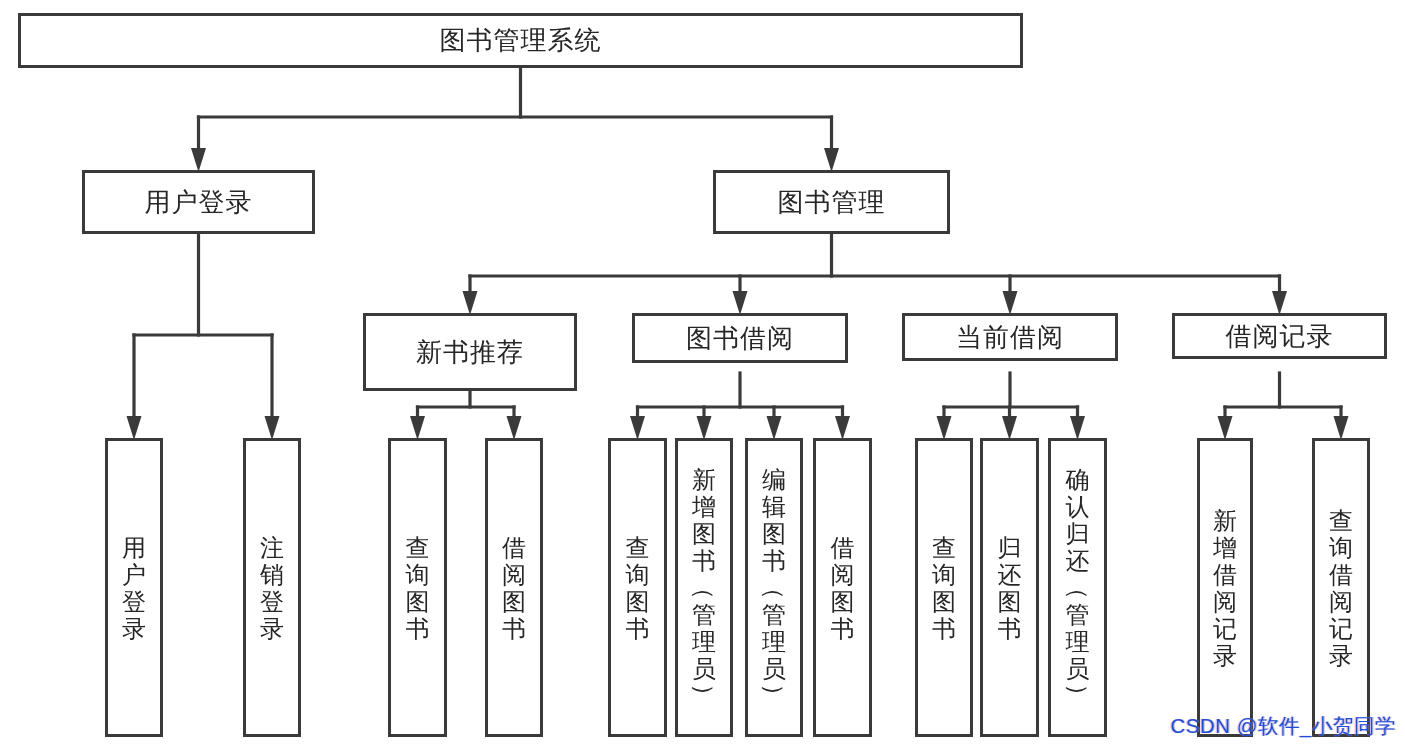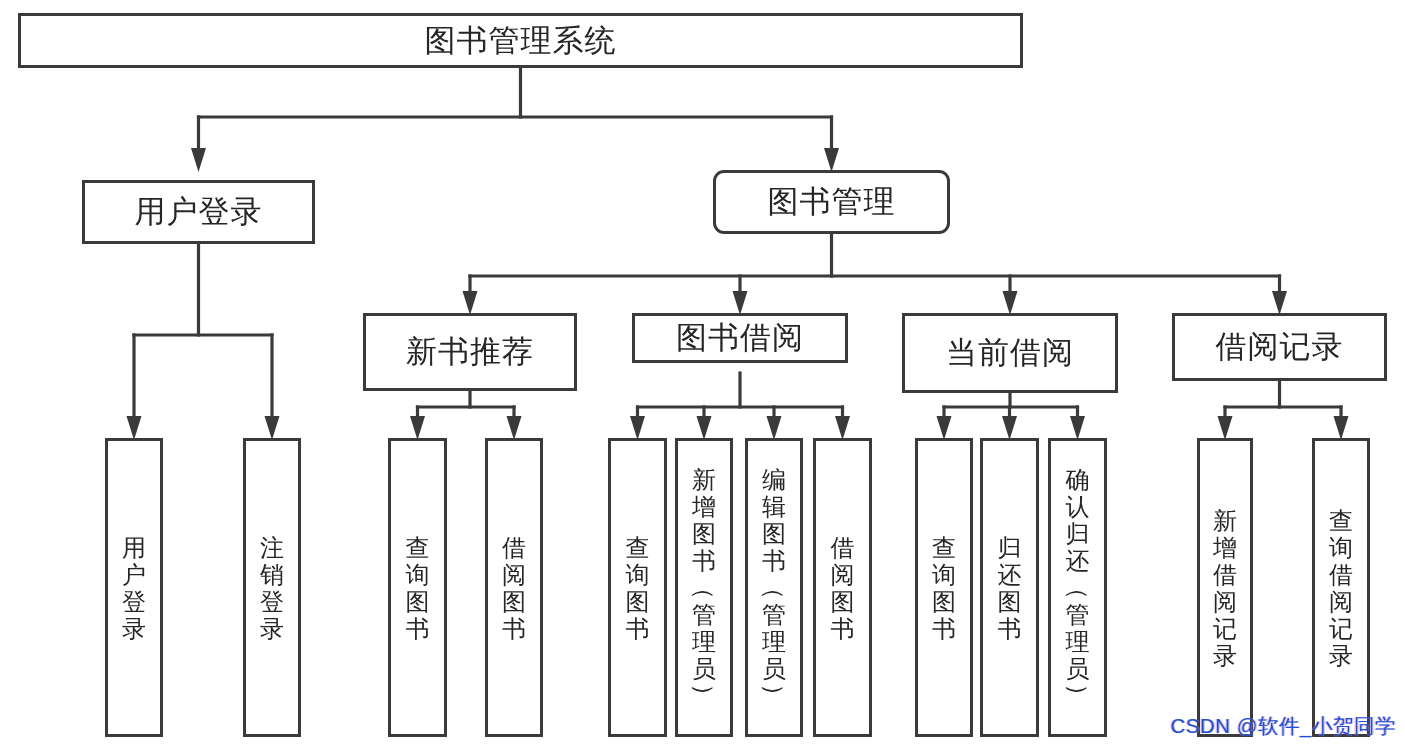"图书管理系统" .node.horiz .label { font-size: 31px -> 26px }
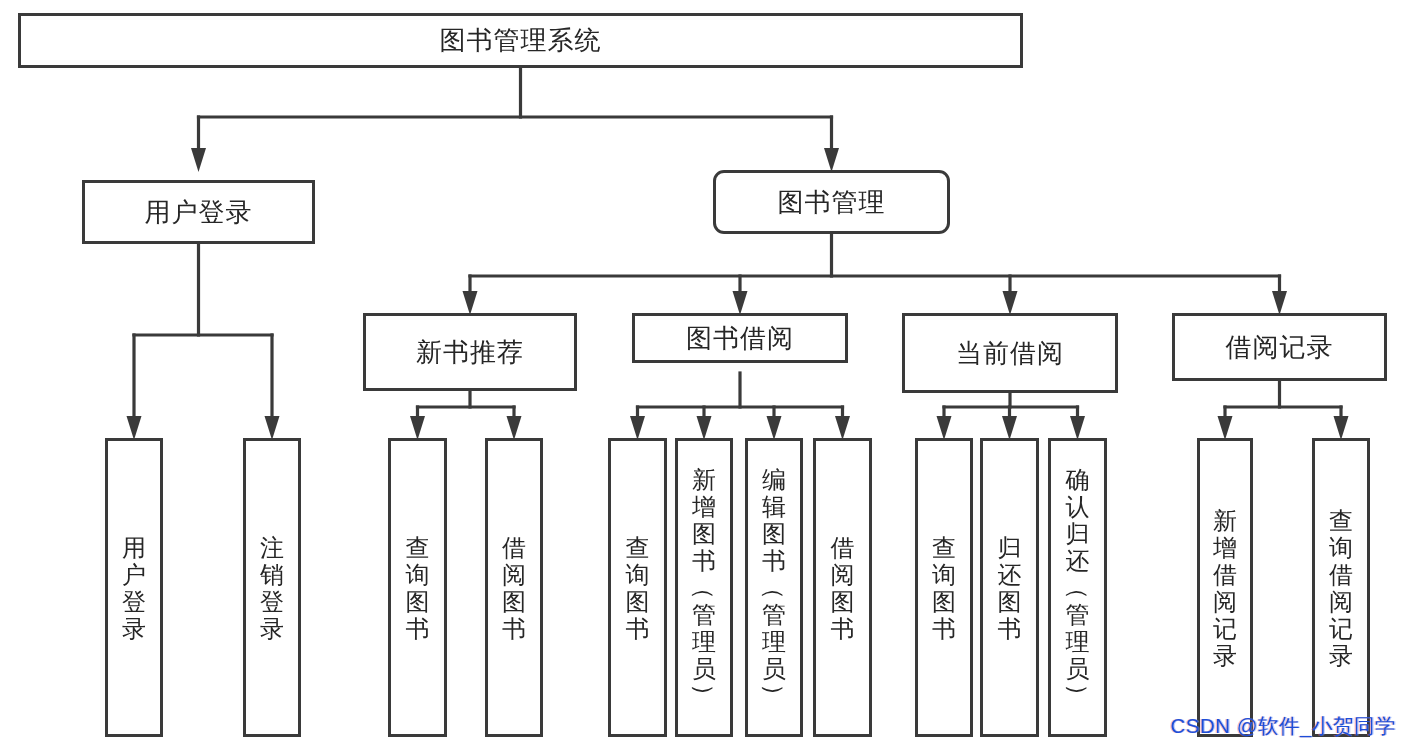"用户登录" div.node { top: 180px -> 170px }
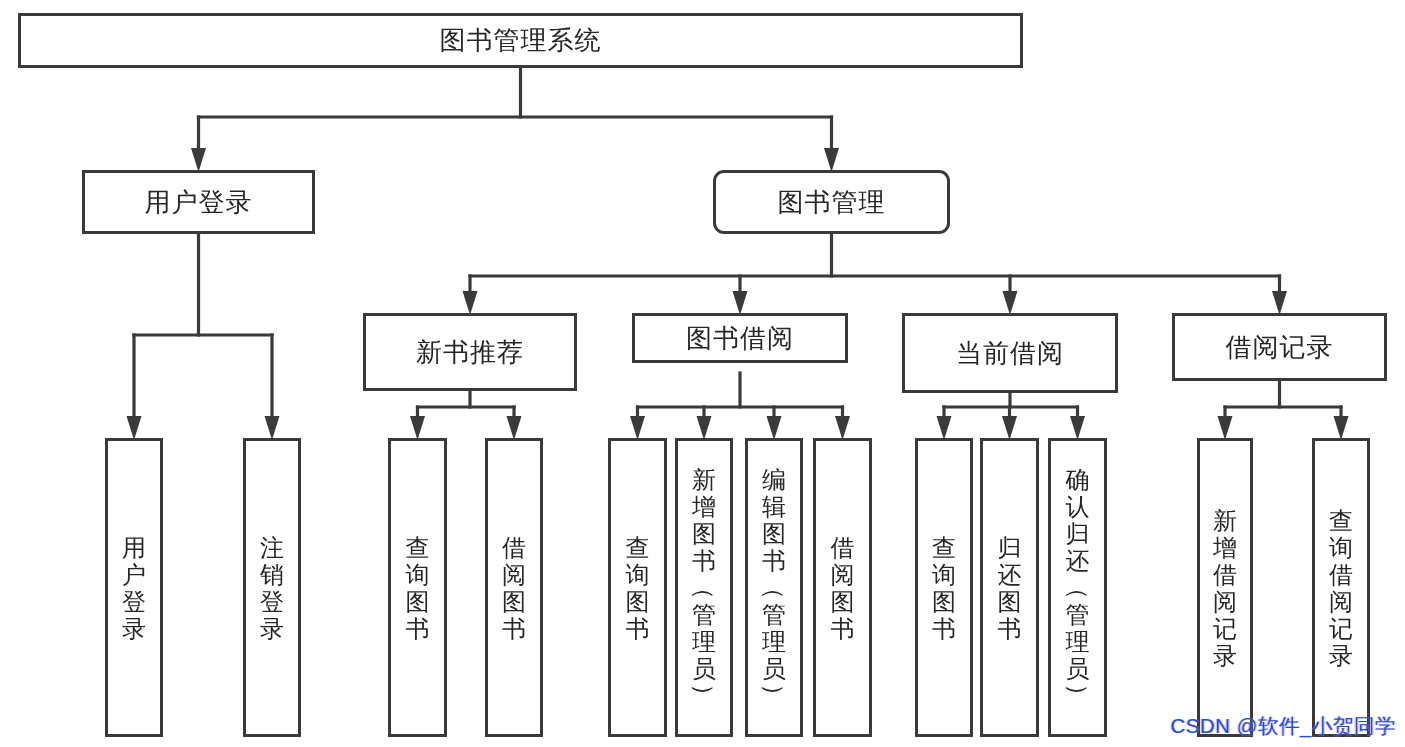"图书管理" div.node { border-radius: 11px -> none }
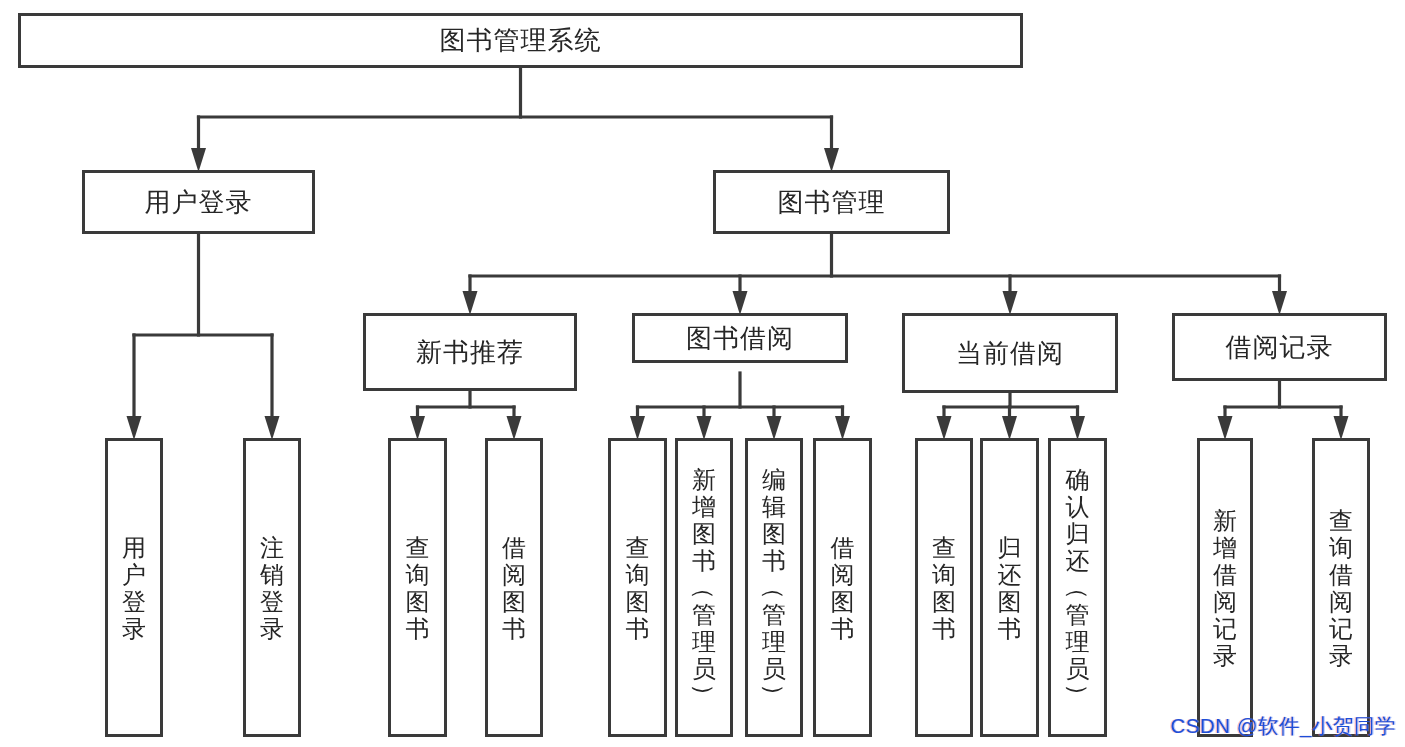"当前借阅" div.node { height: 80px -> 48px }
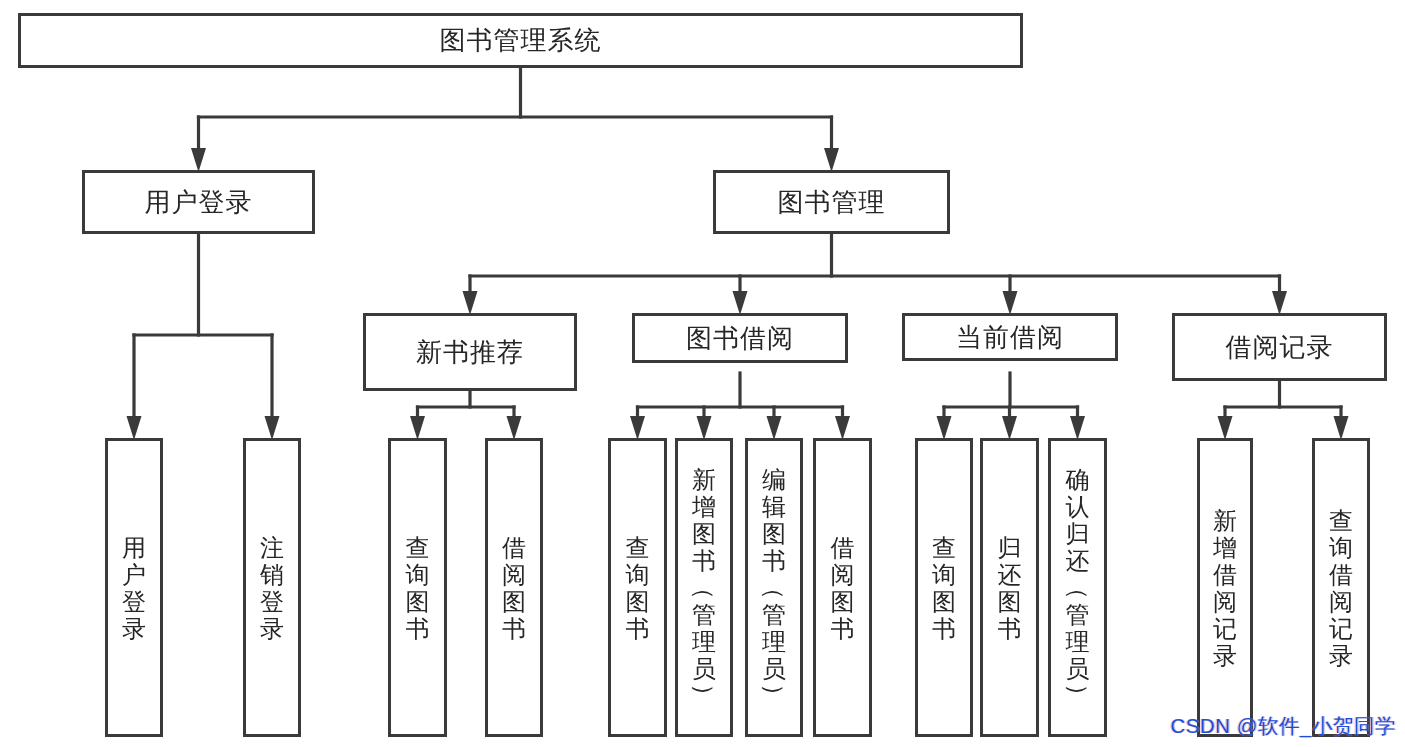"借阅记录" div.node { height: 68px -> 46px }
